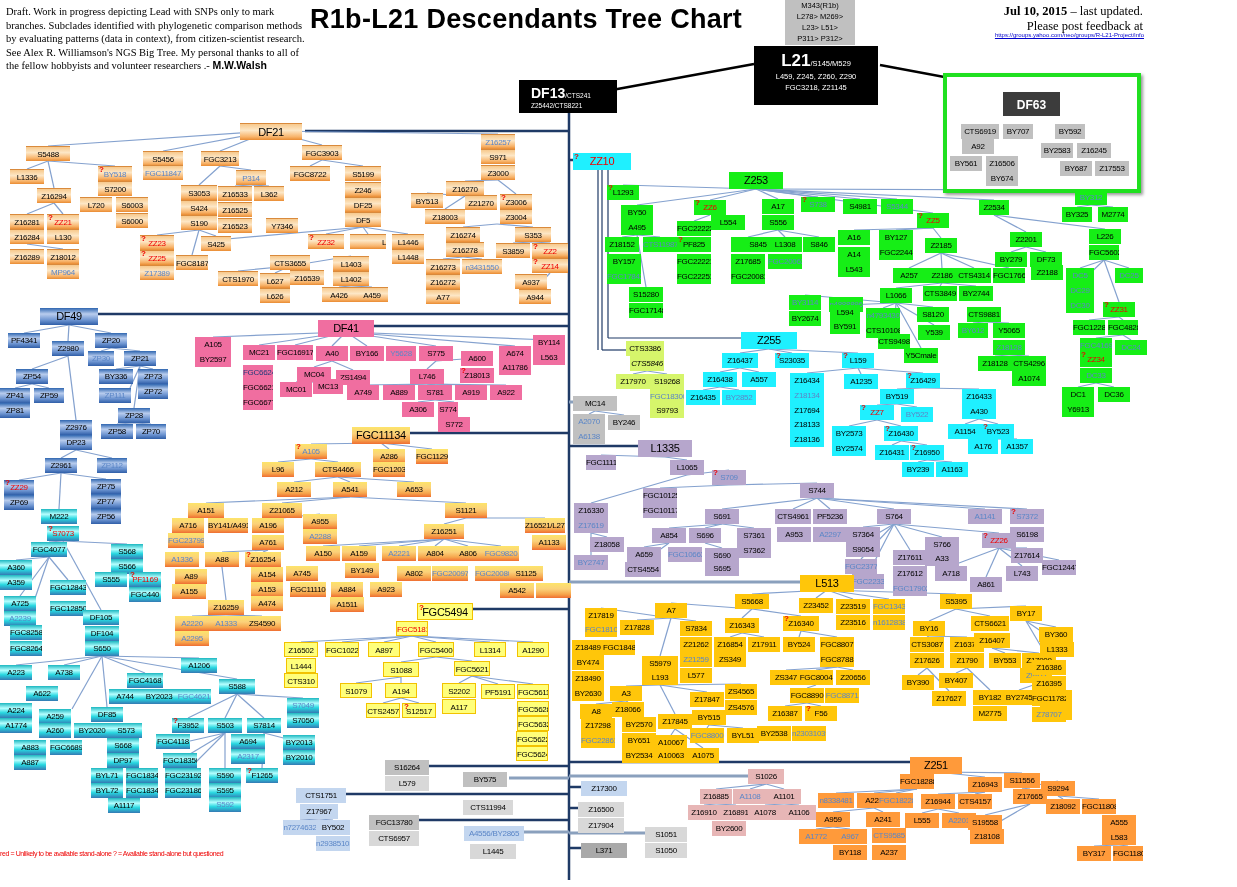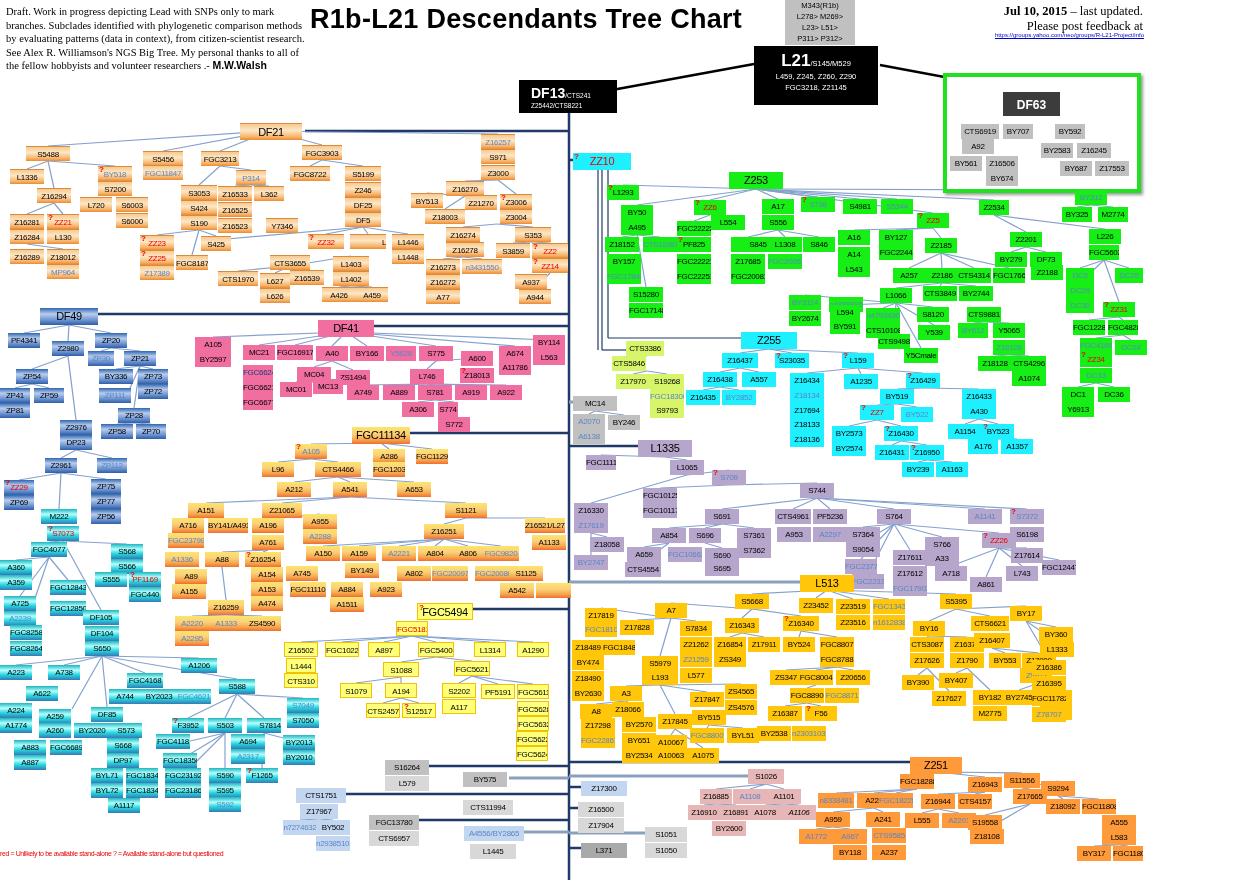"CTS5846" div.n { font-style: none -> italic; left: 612px -> 630px }
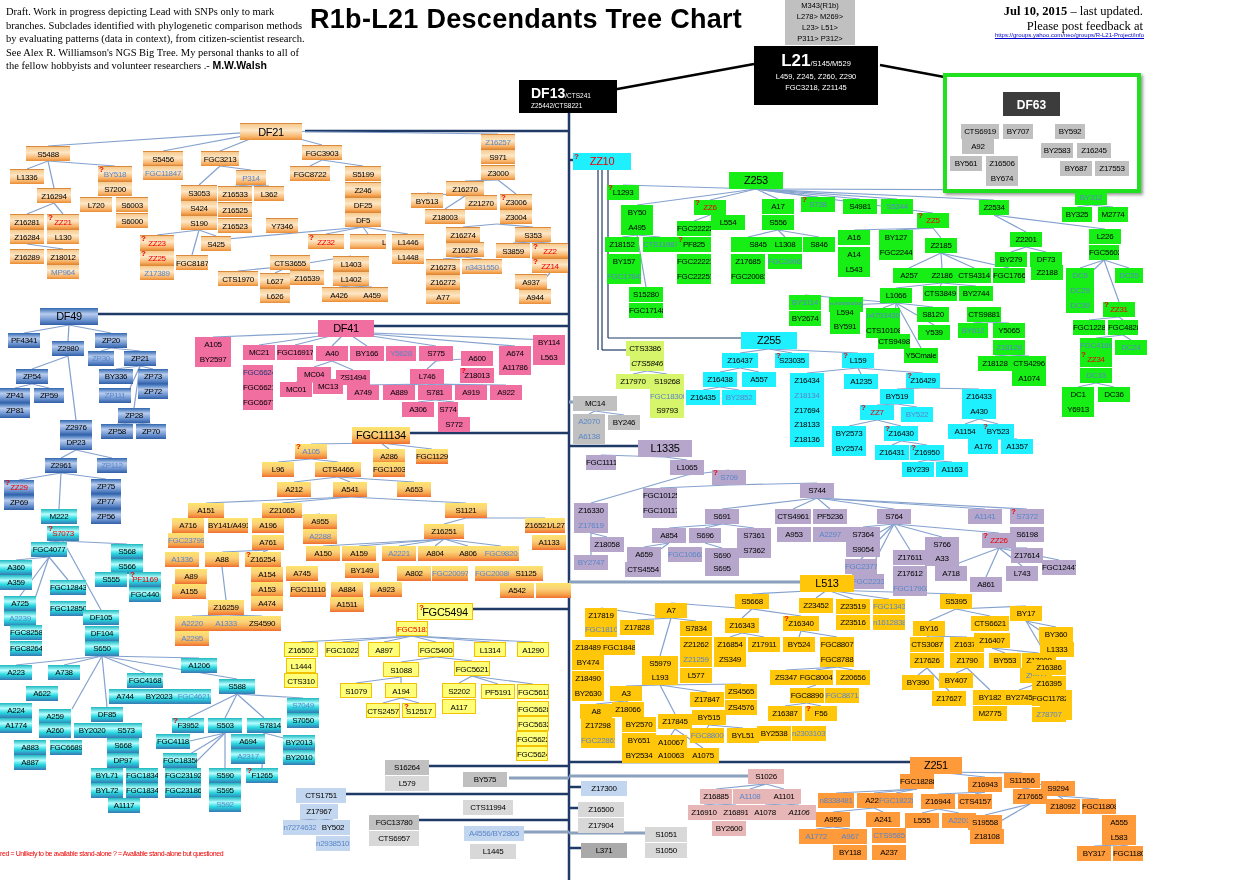"S7814" div.n { text-align: right -> none }
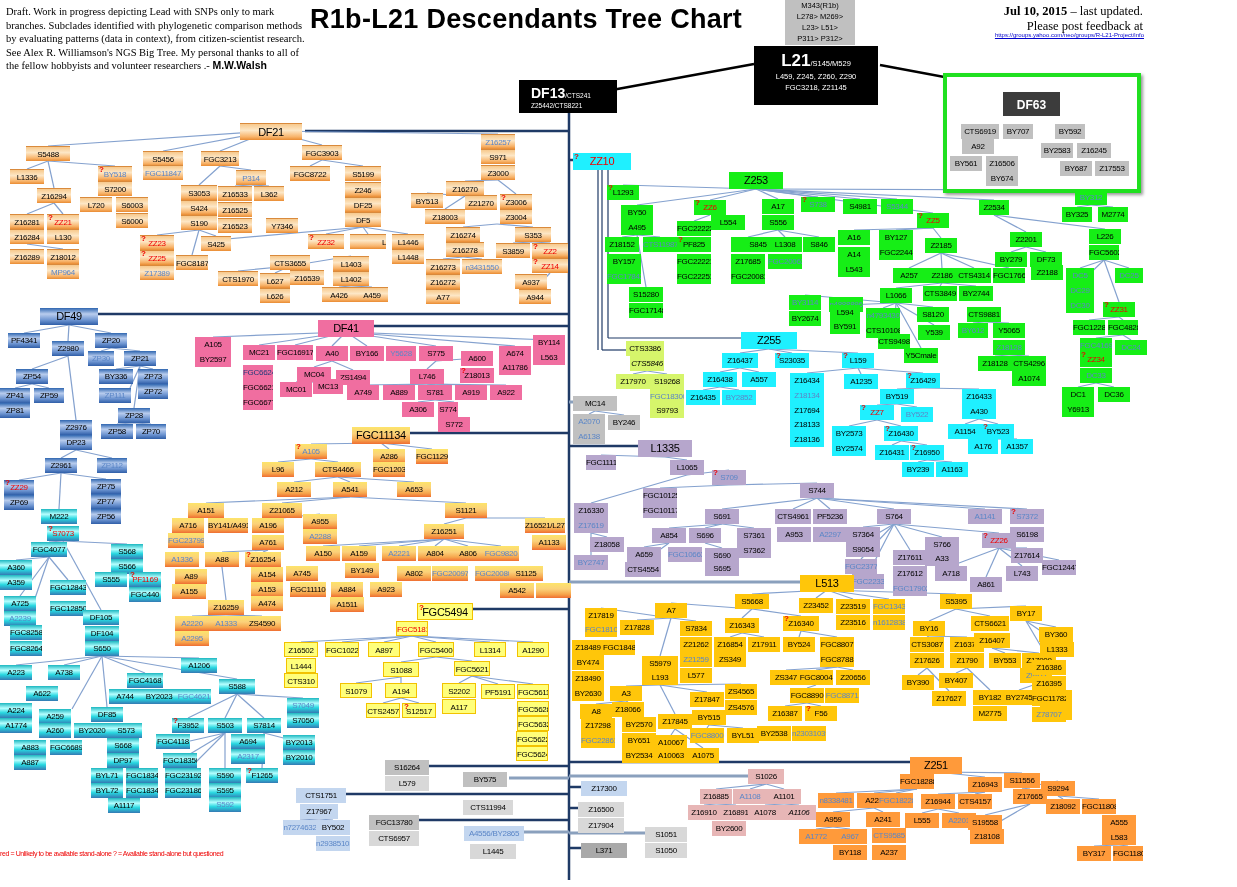"A1106" div.n { font-style: italic -> none }
